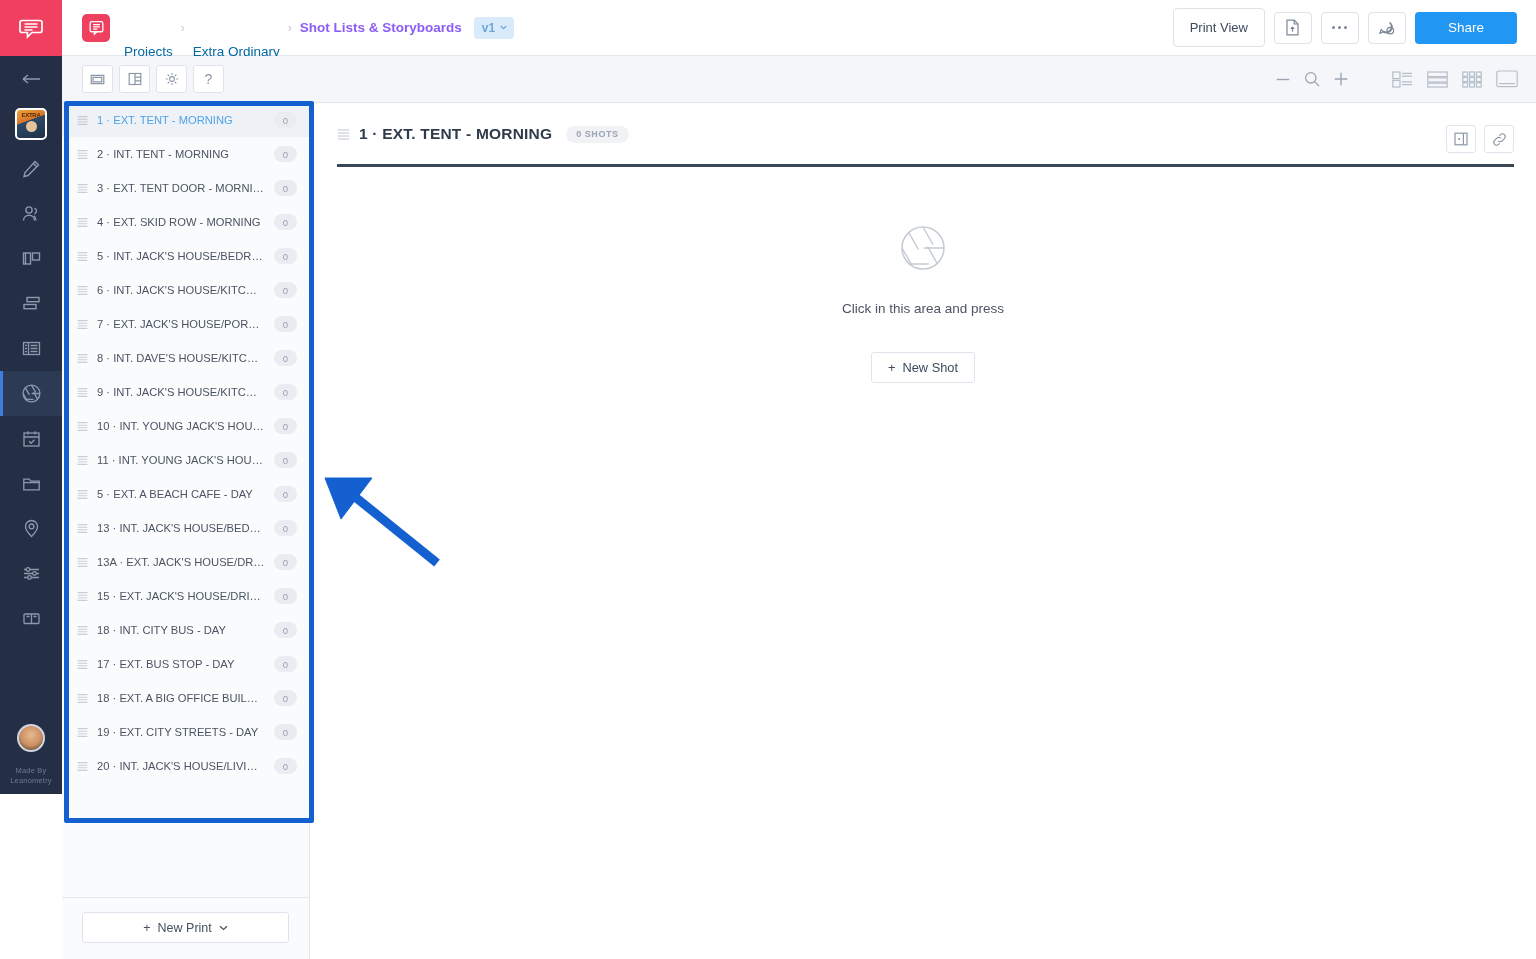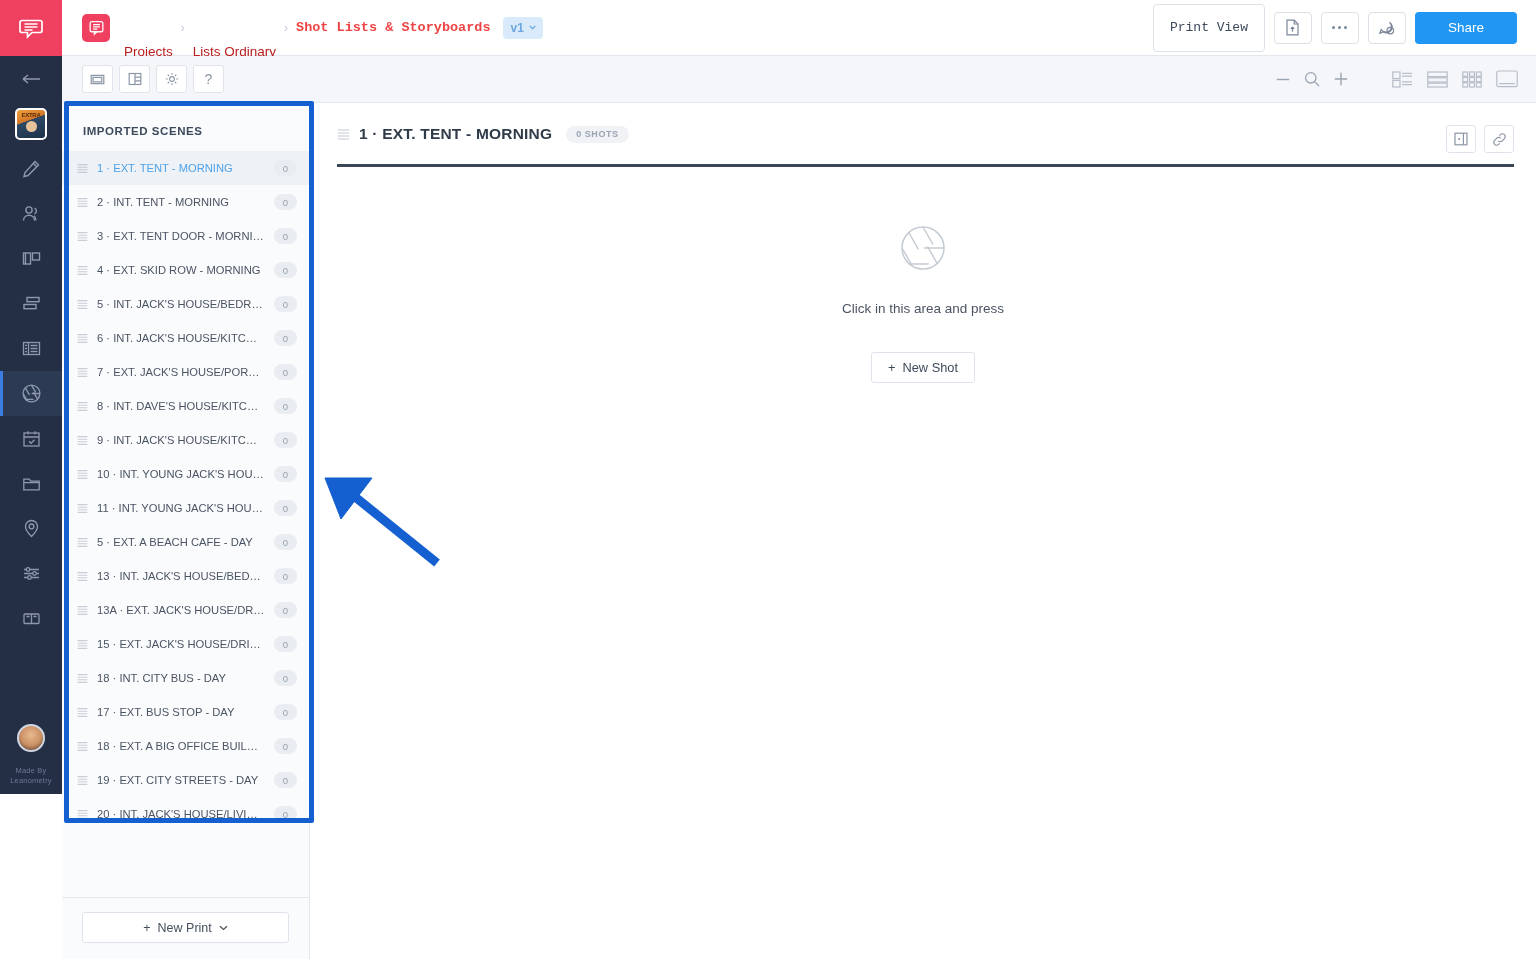"Shot Lists & Storyboards" .crumb-cur { color: #ef4444 -> #8b5cf6; font-family: Liberation Mono, monospace -> none }
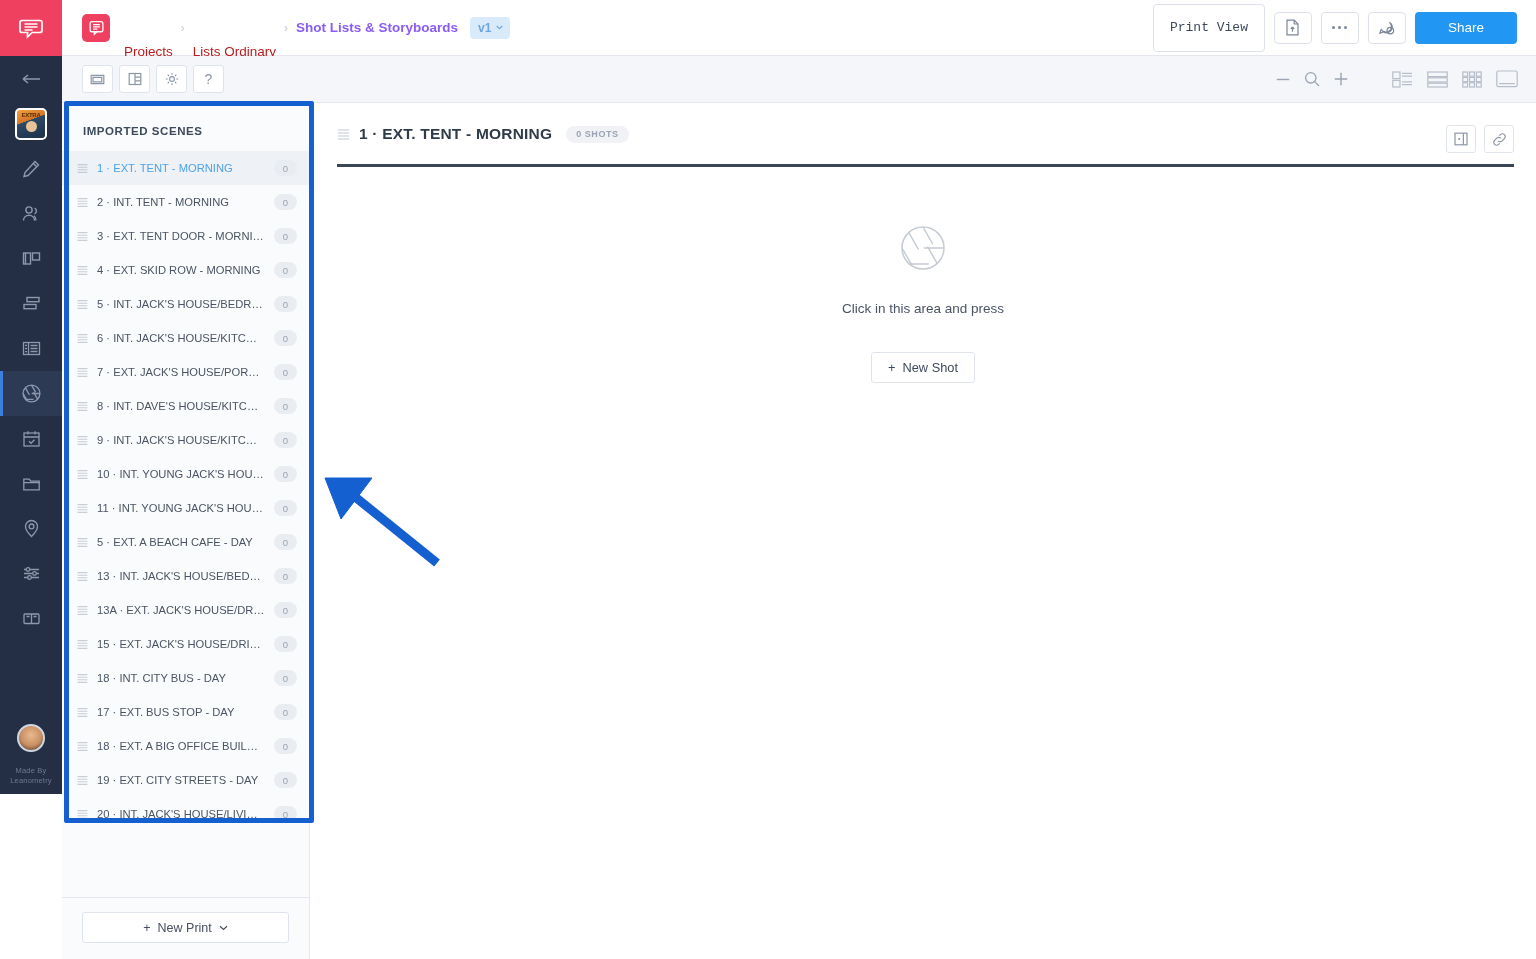"Print View" .btn-outline { font-family: Liberation Mono, monospace -> Liberation Sans, sans-serif; height: 48px -> 39px }
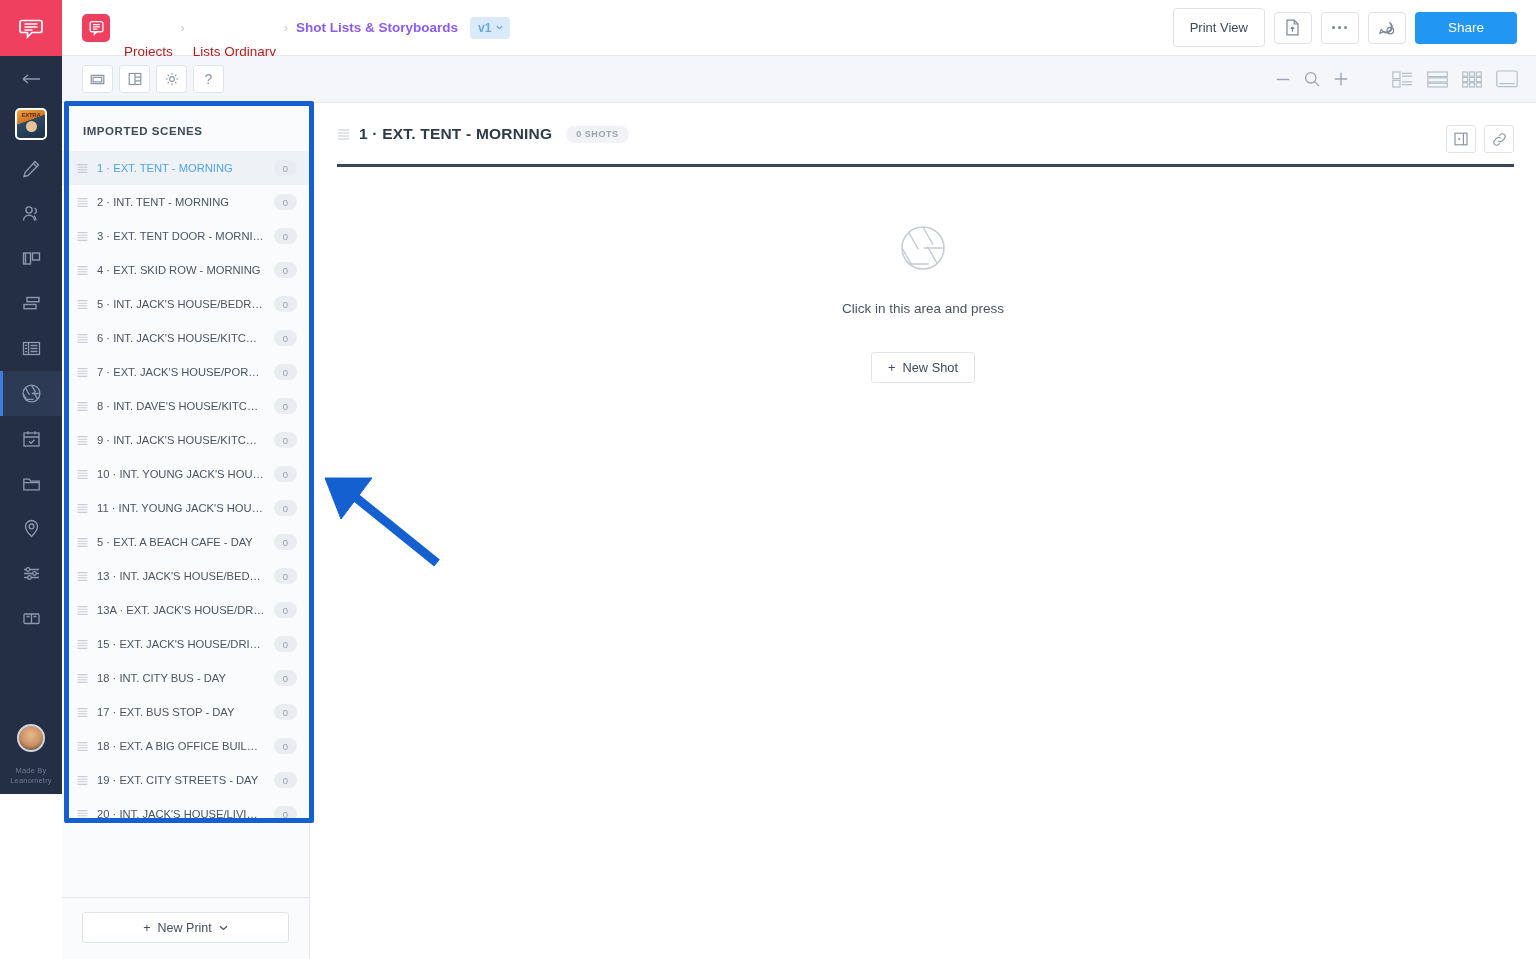"Projects" .crumb-link { color: #b91c1c -> #0369a1 }
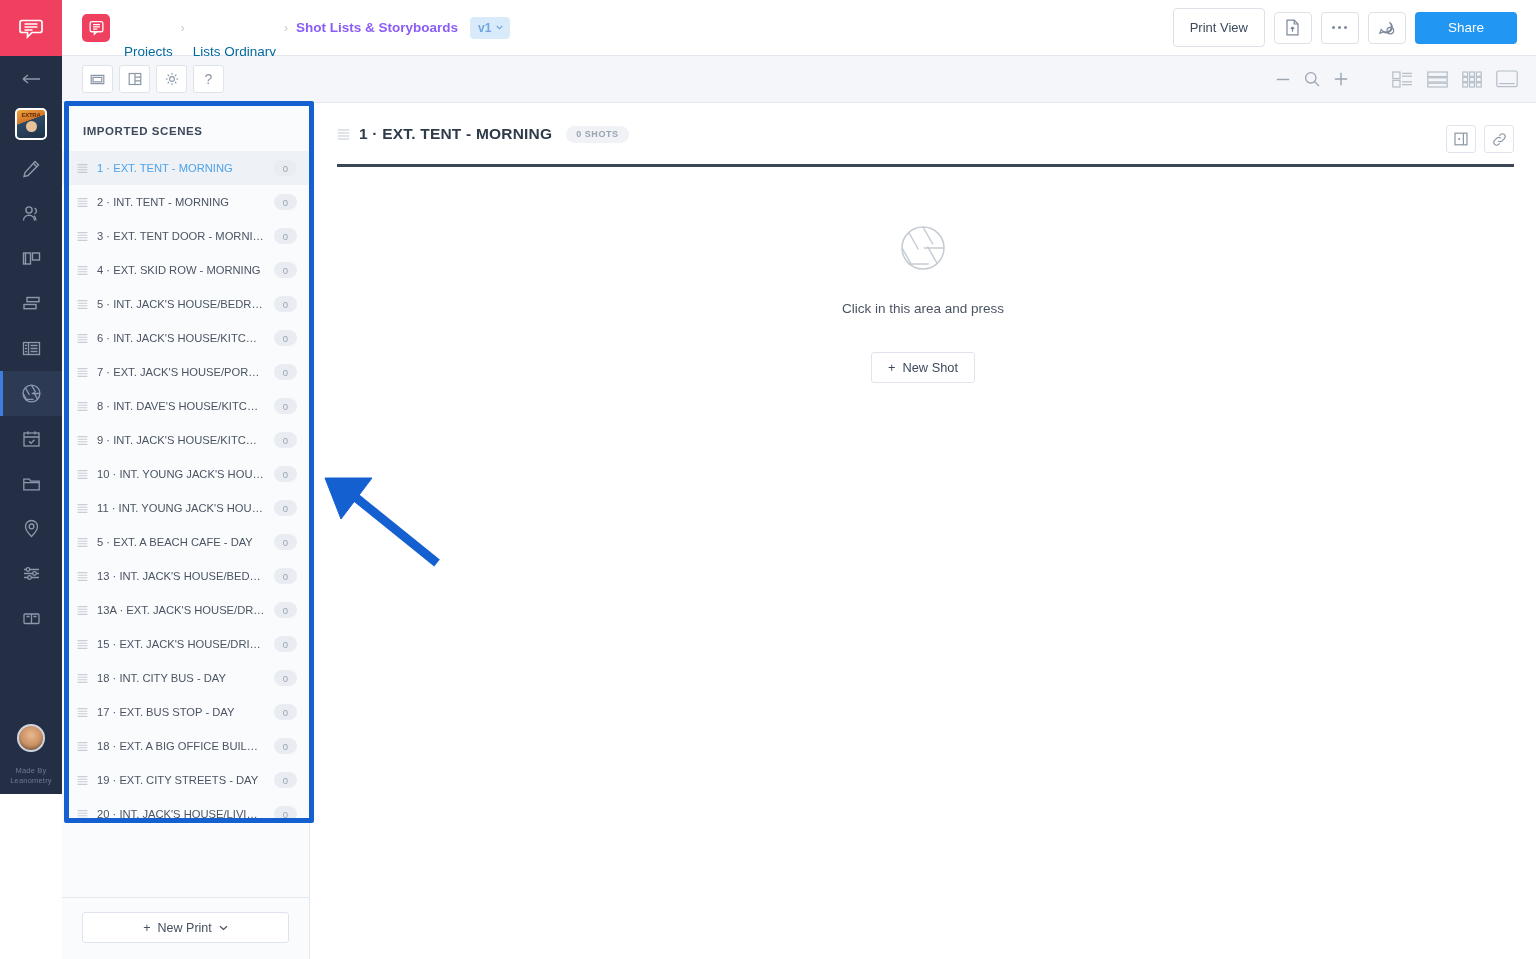"Lists Ordinary" span.crumb-link { text: Lists -> Extra }
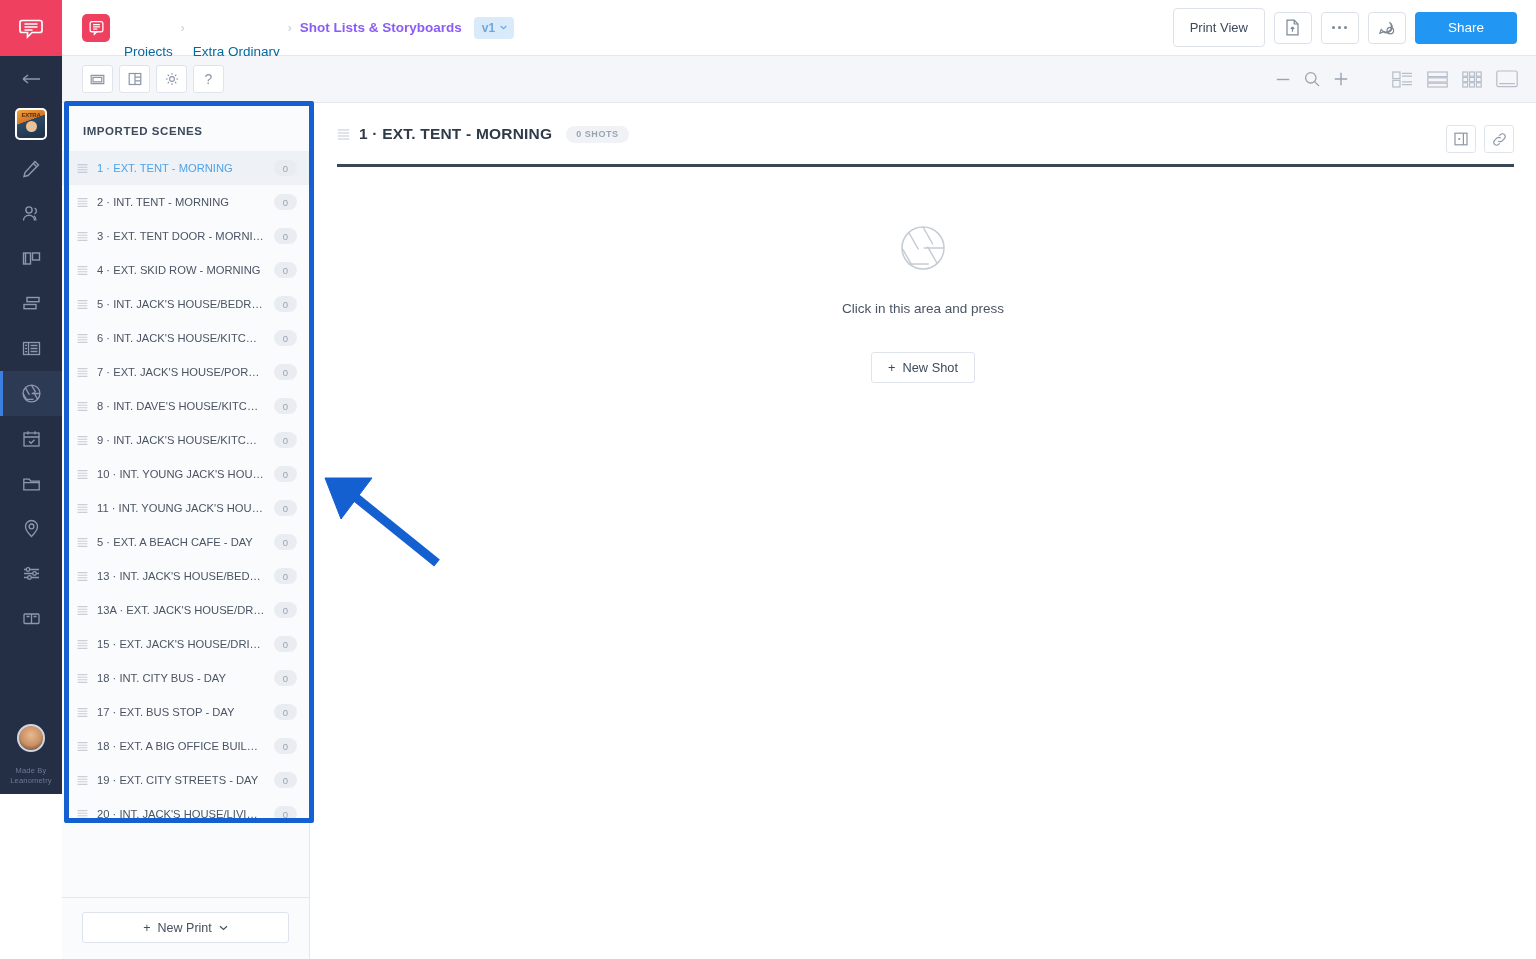"IMPORTED SCENES" div.sb-title { html: <div>IMPORTED SCENES</div> -> none }
